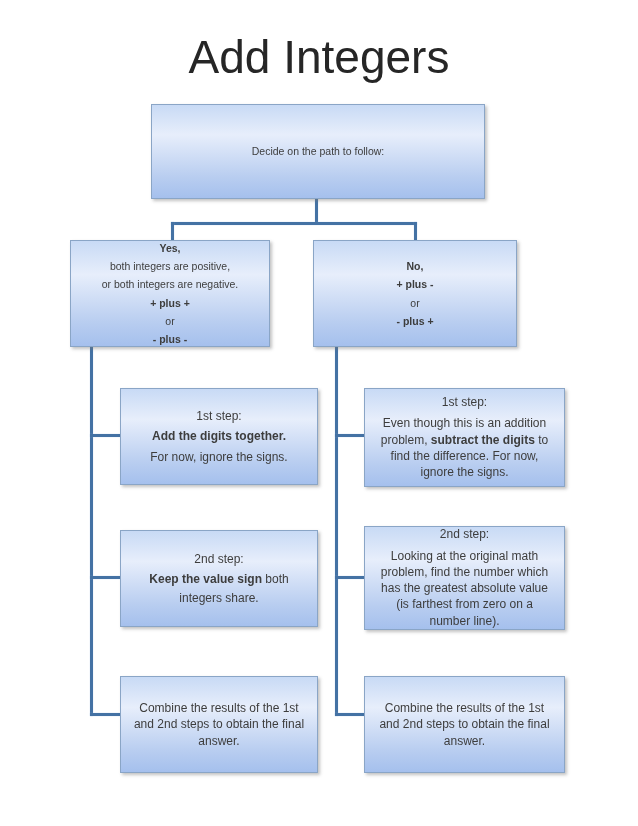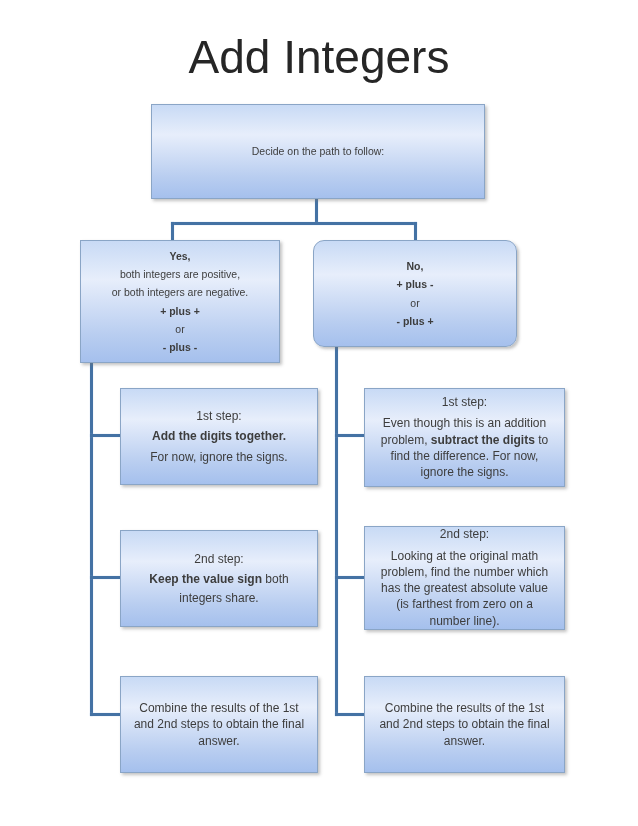"Yes," .b-yes { height: 123px -> 107px; left: 80px -> 70px }
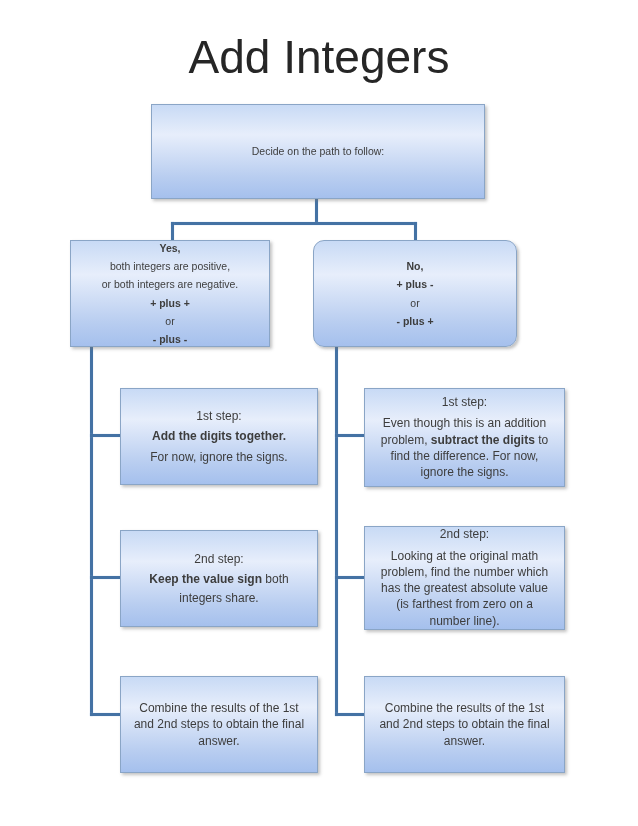"No," .b-no { border-radius: 11px -> none }
